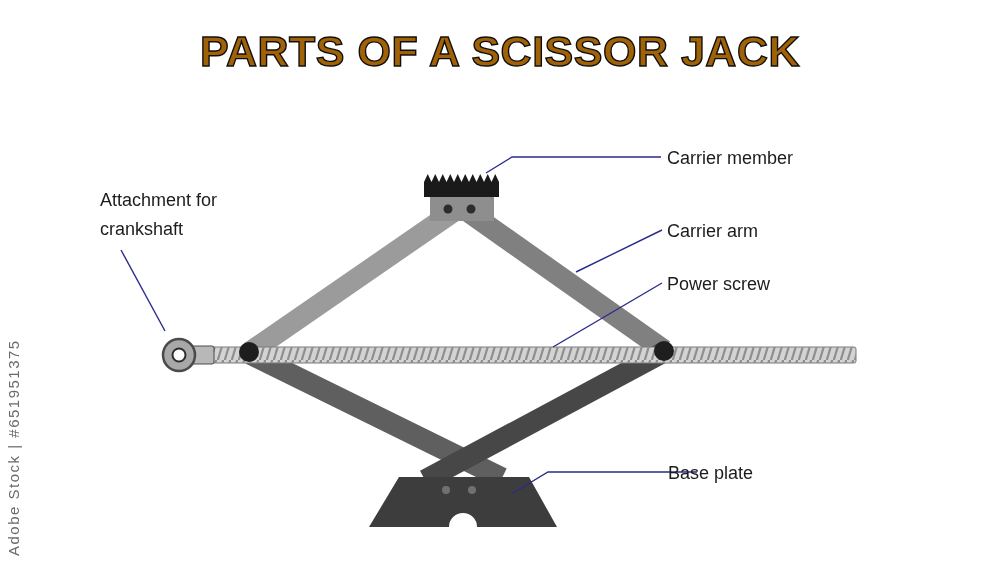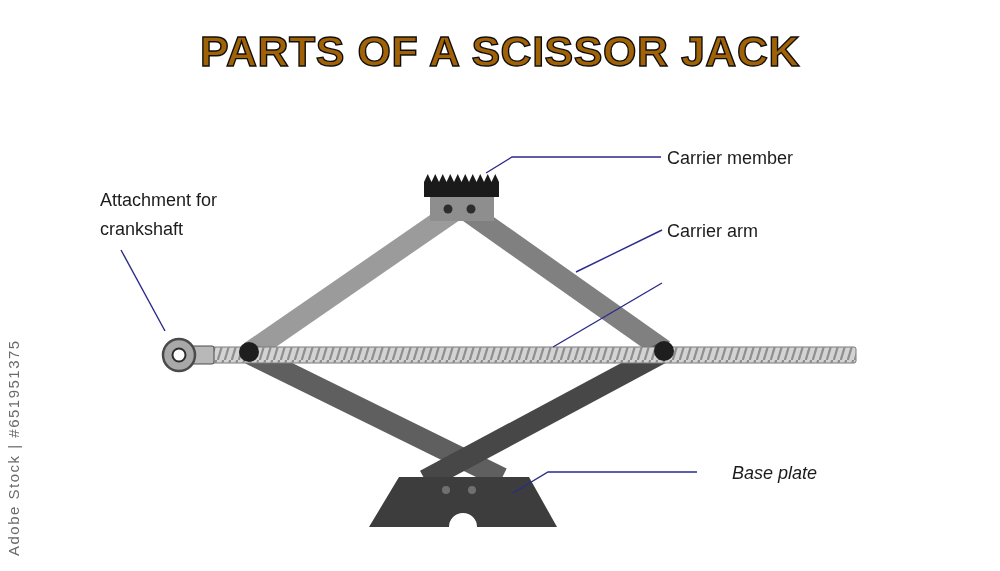"Power screw" div.label { html: none -> <div>Power screw</div> }
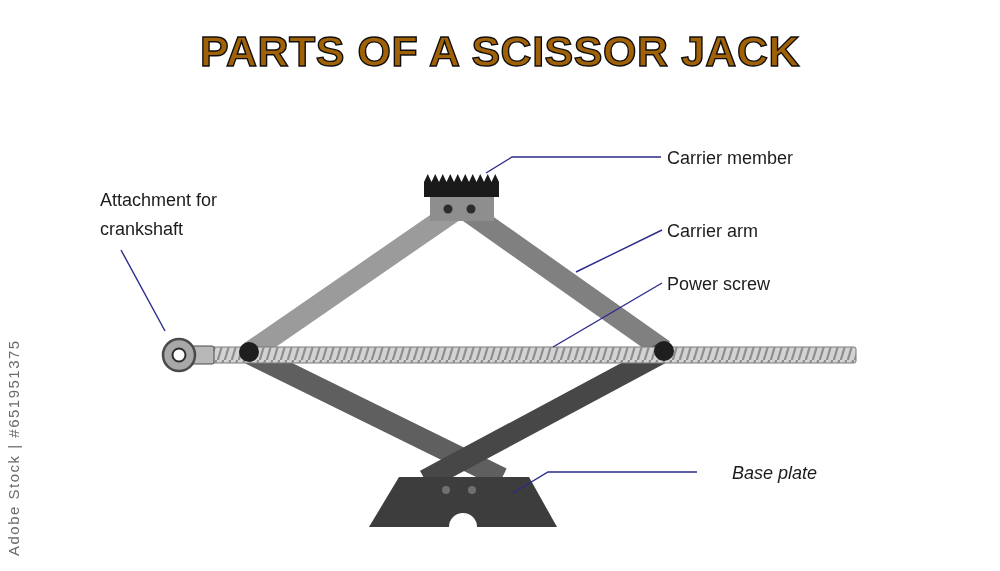"Base plate" .label-base { font-style: italic -> none; left: 732px -> 668px }
